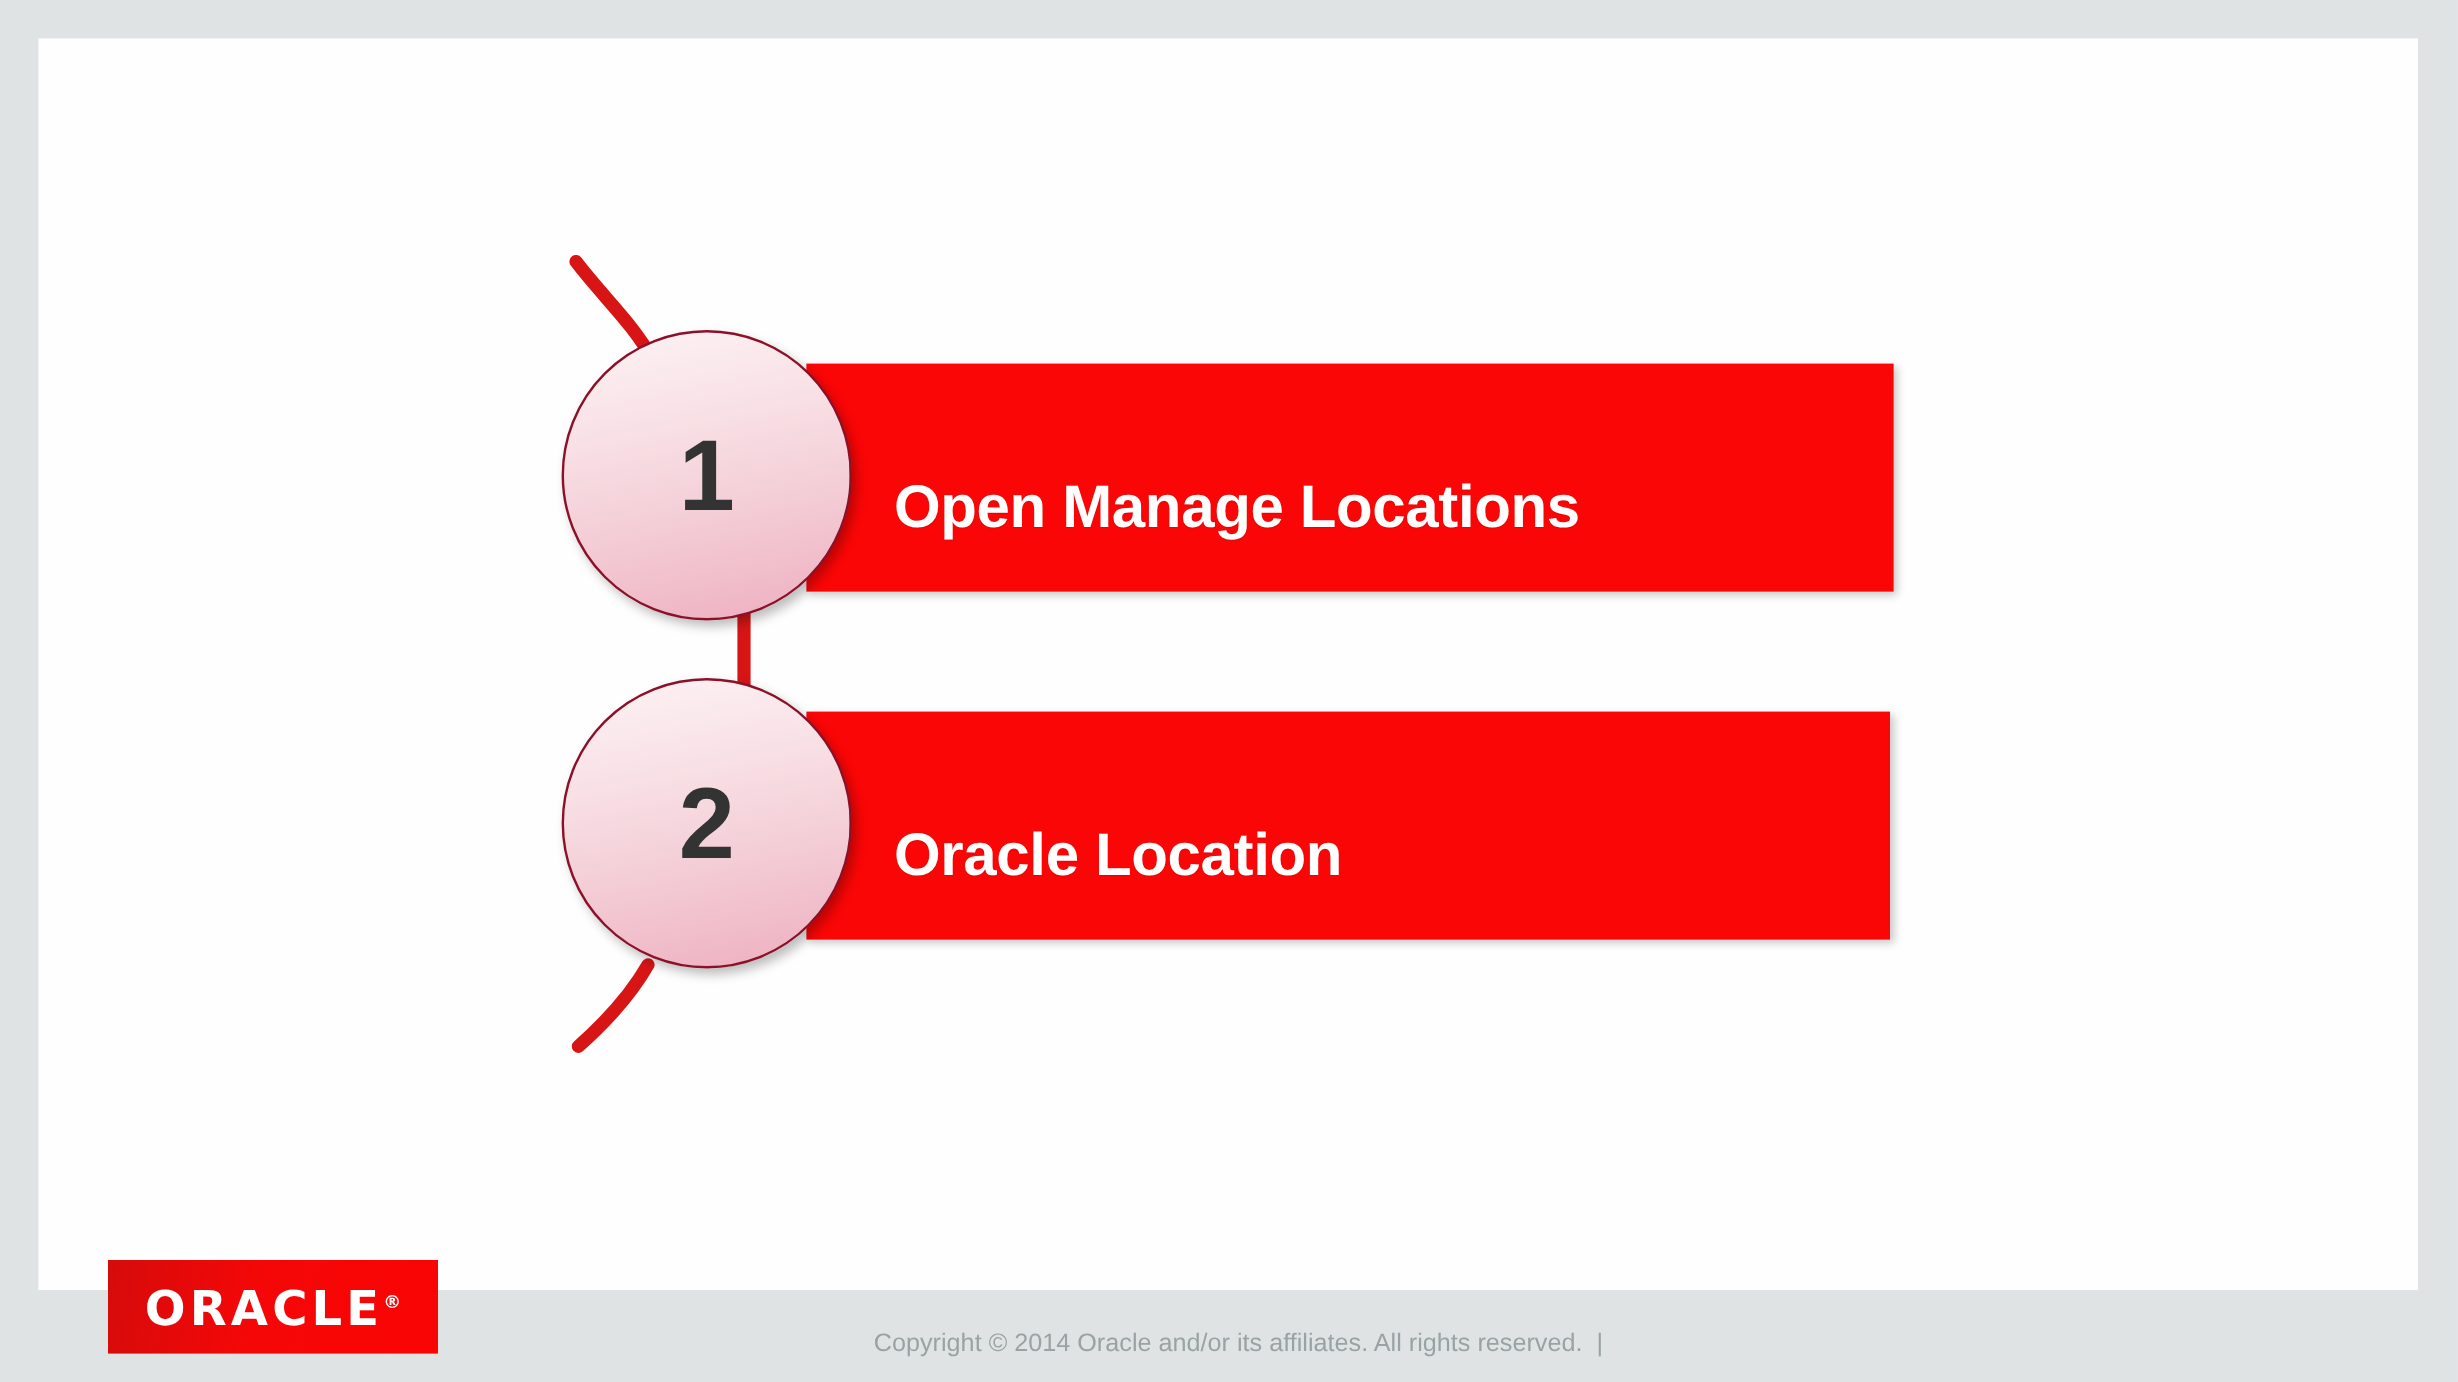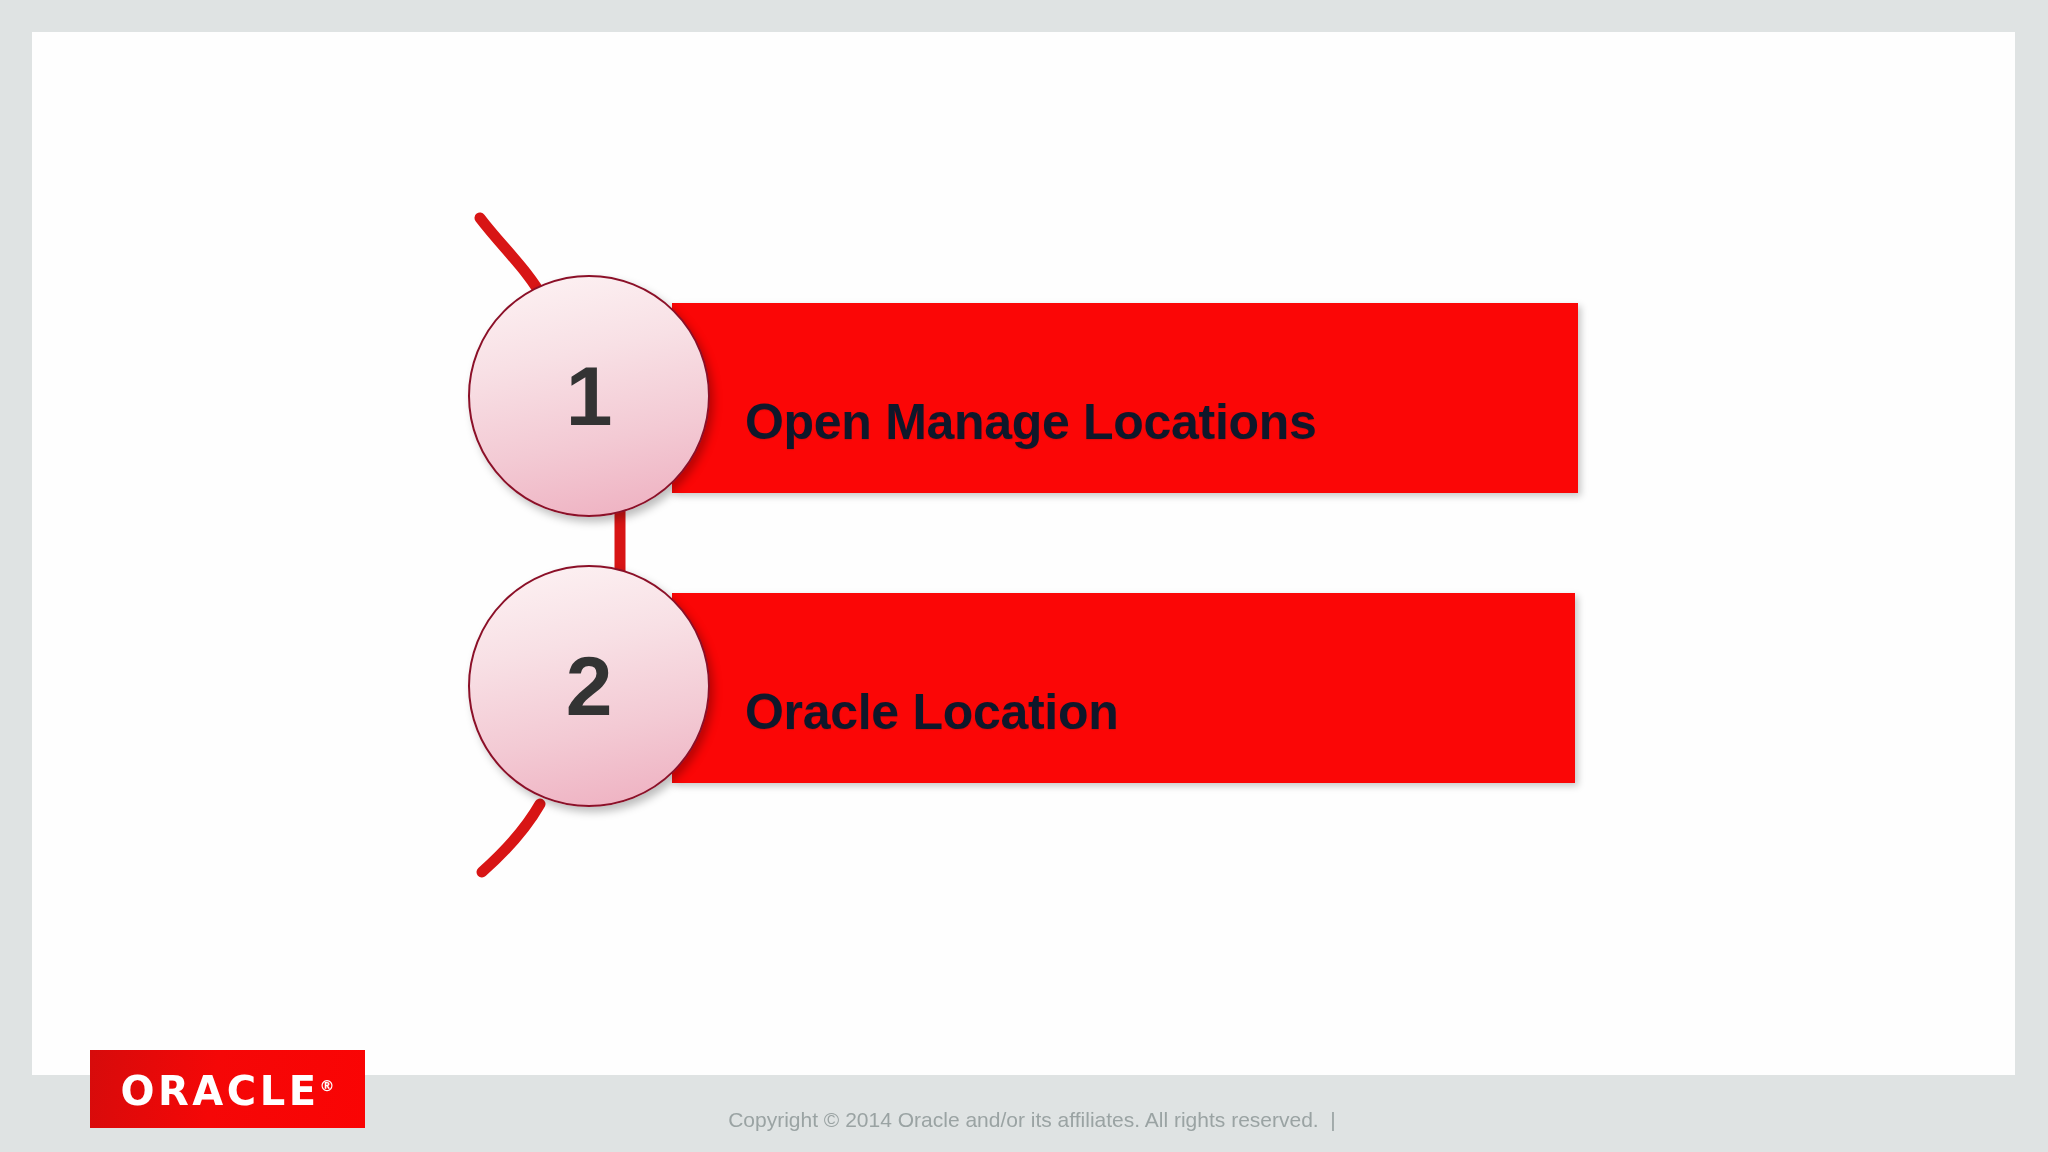"Open Manage Locations" .banner-label { color: #0f172a -> #ffffff }
